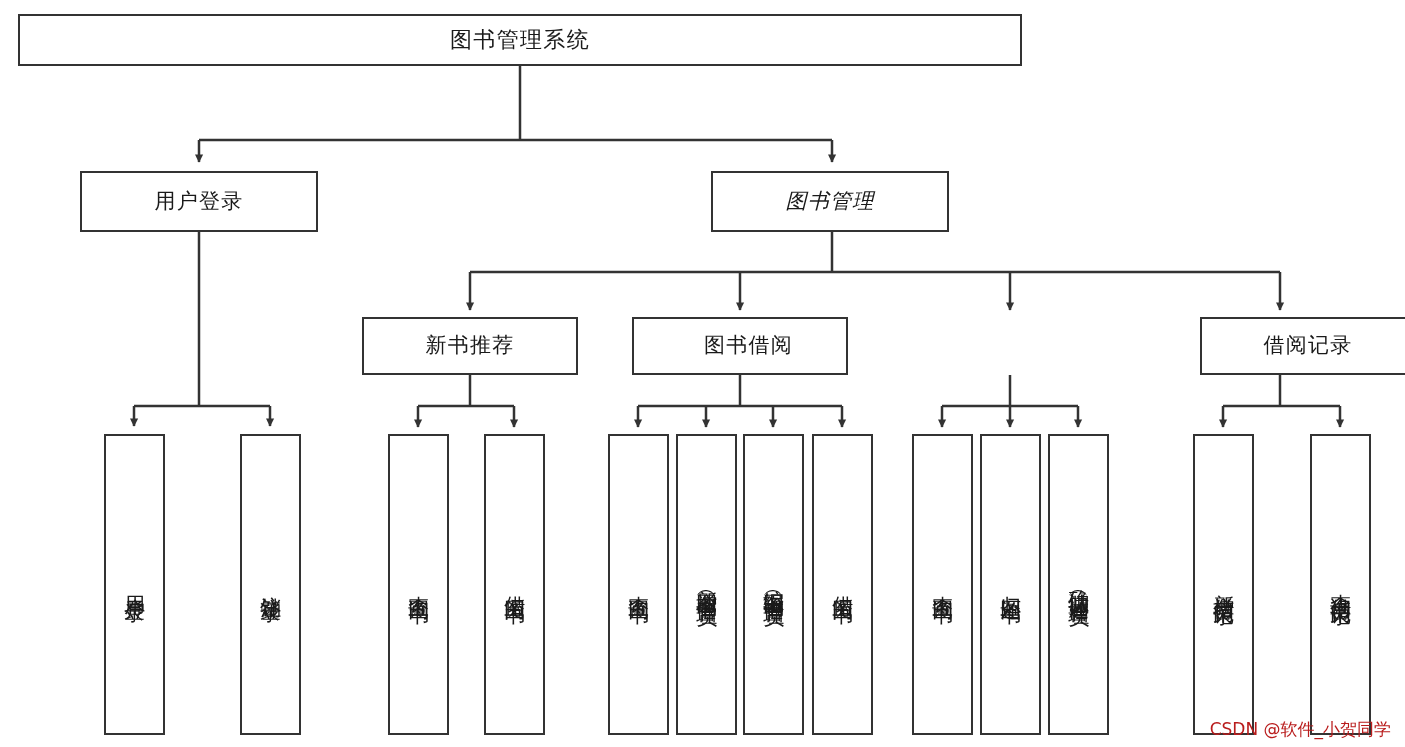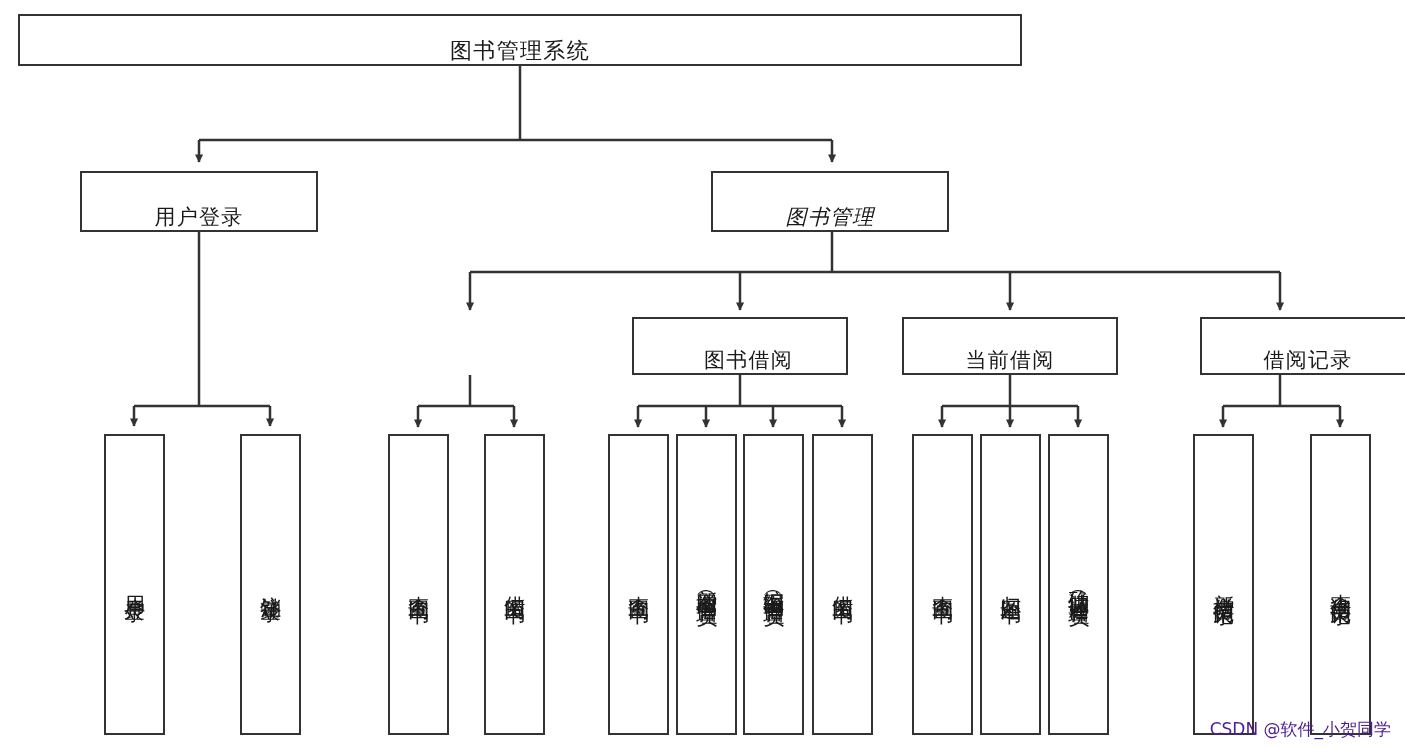"图书管理系统" .node { align-items: flex-end -> center }
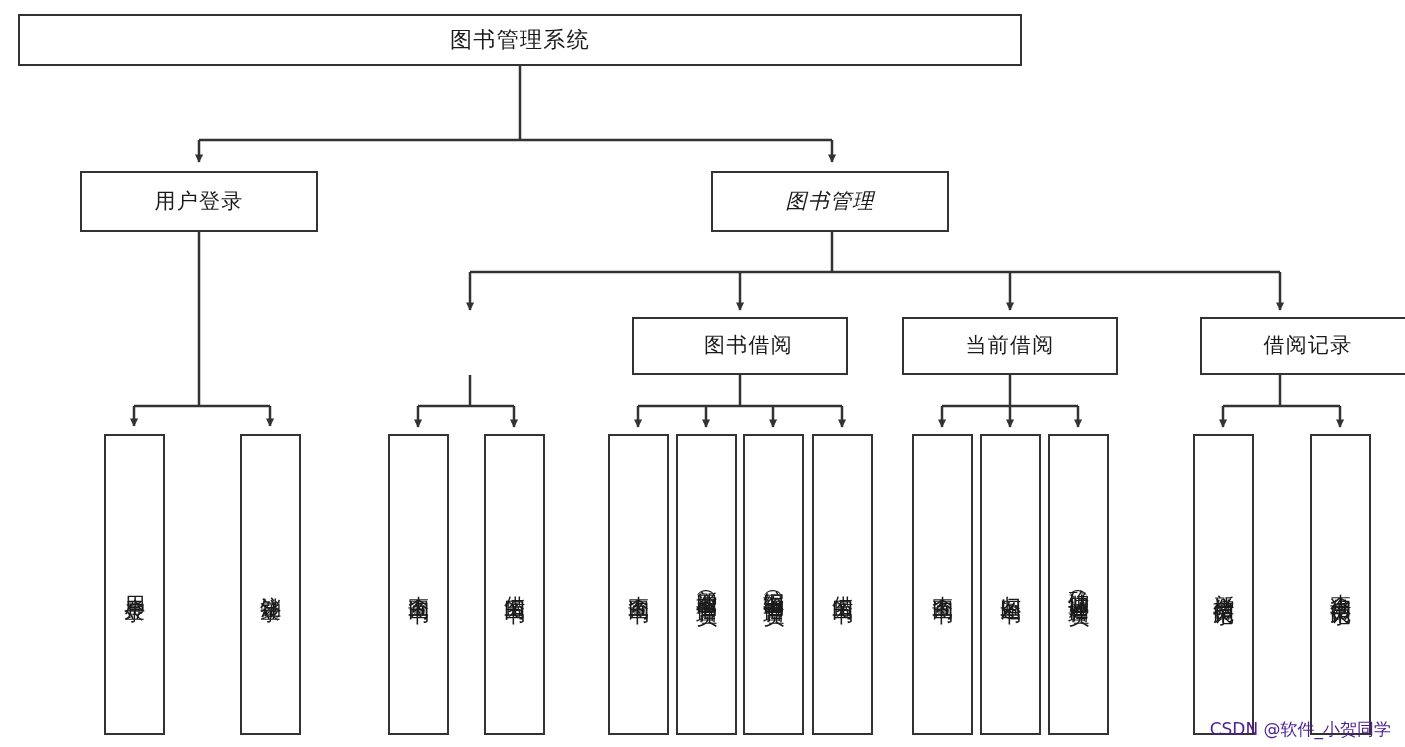"新书推荐" div.node { html: none -> <div> <span>新书推荐</span> </div> }
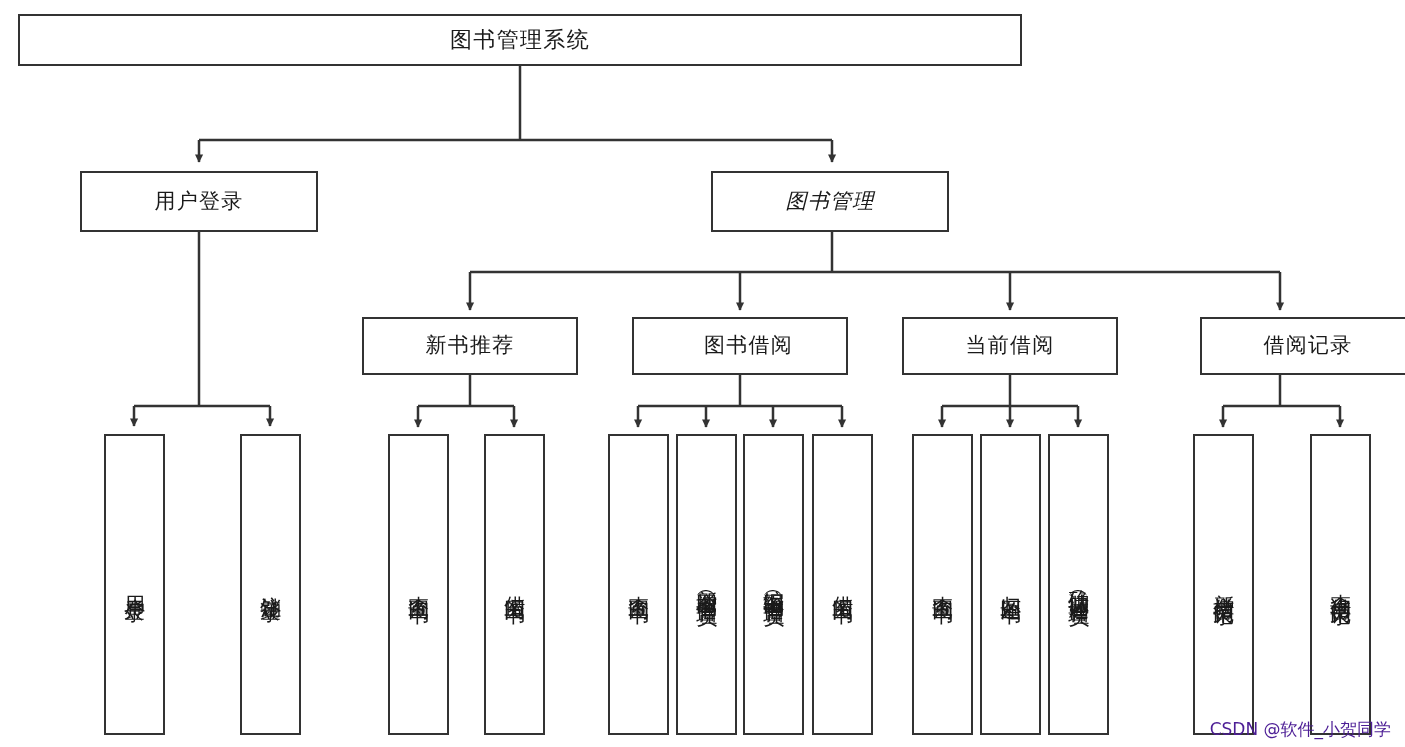"当前借阅" div.node { html: <div> <span>当前借阅</span> </div> -> none }
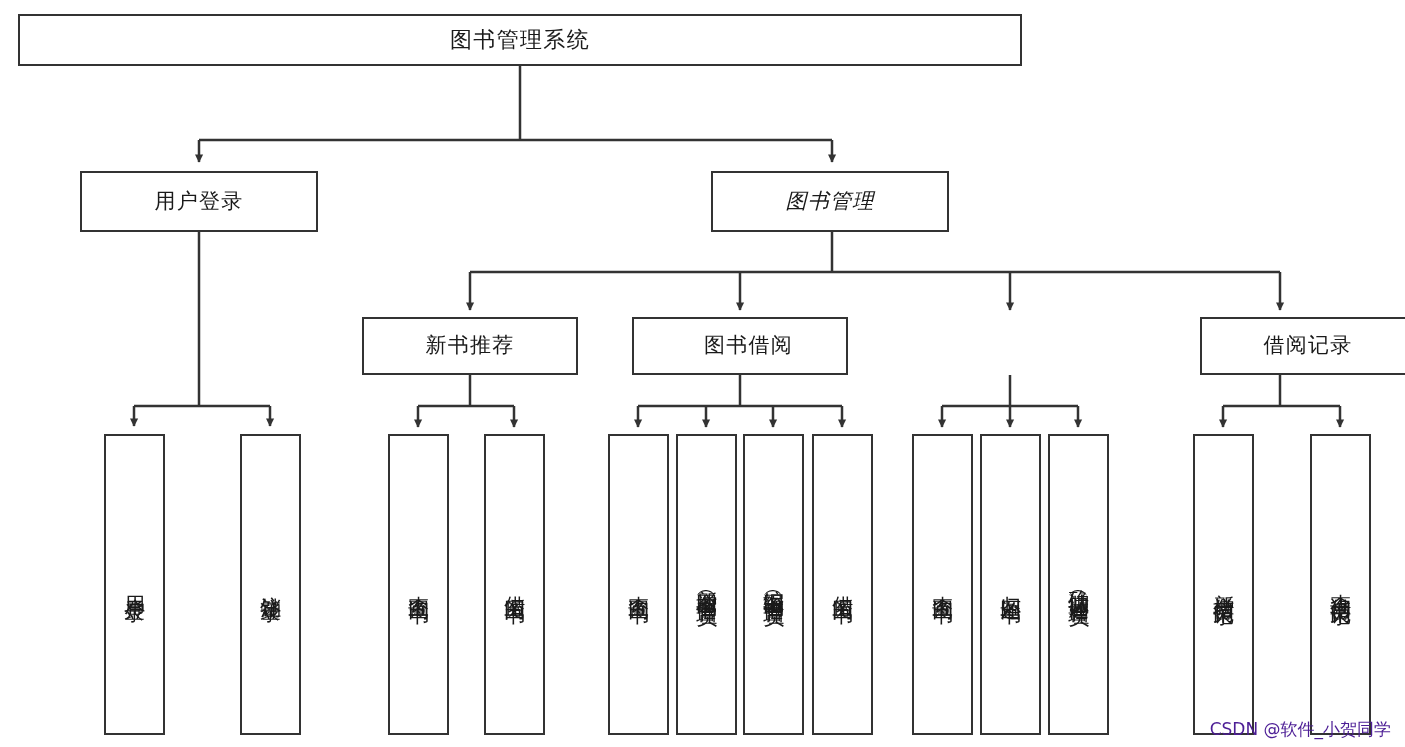"CSDN @软件_小贺同学" #watermark { color: #4c1d95 -> #b91c1c }
